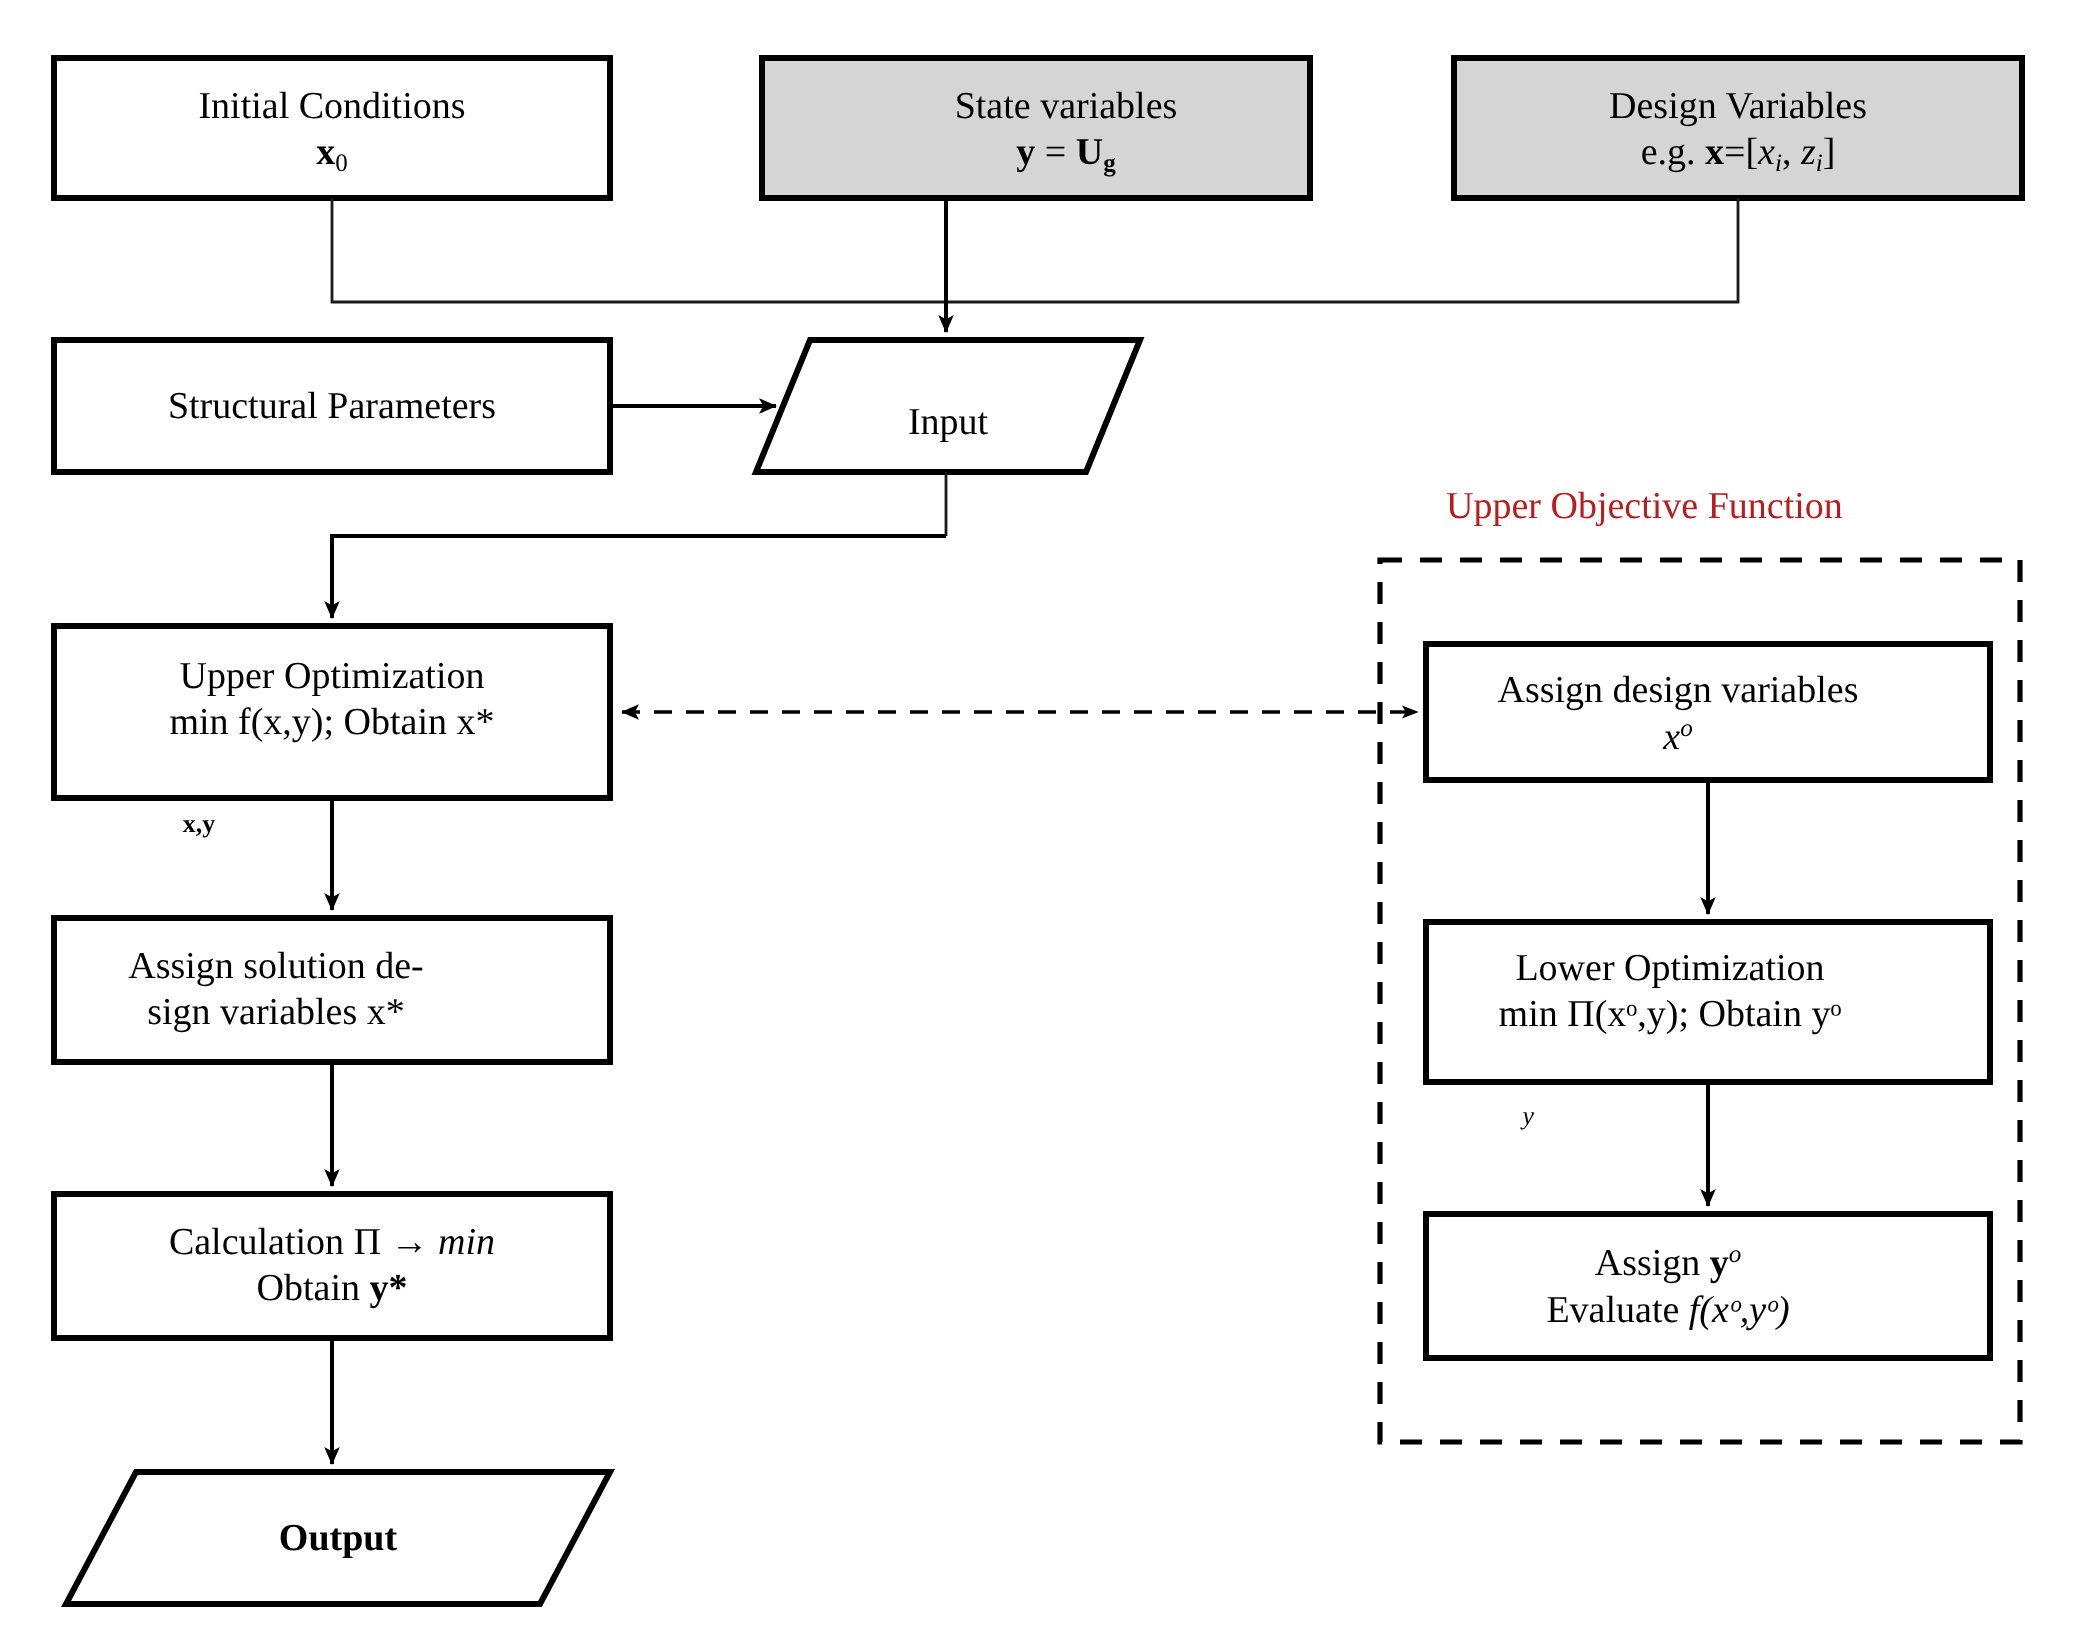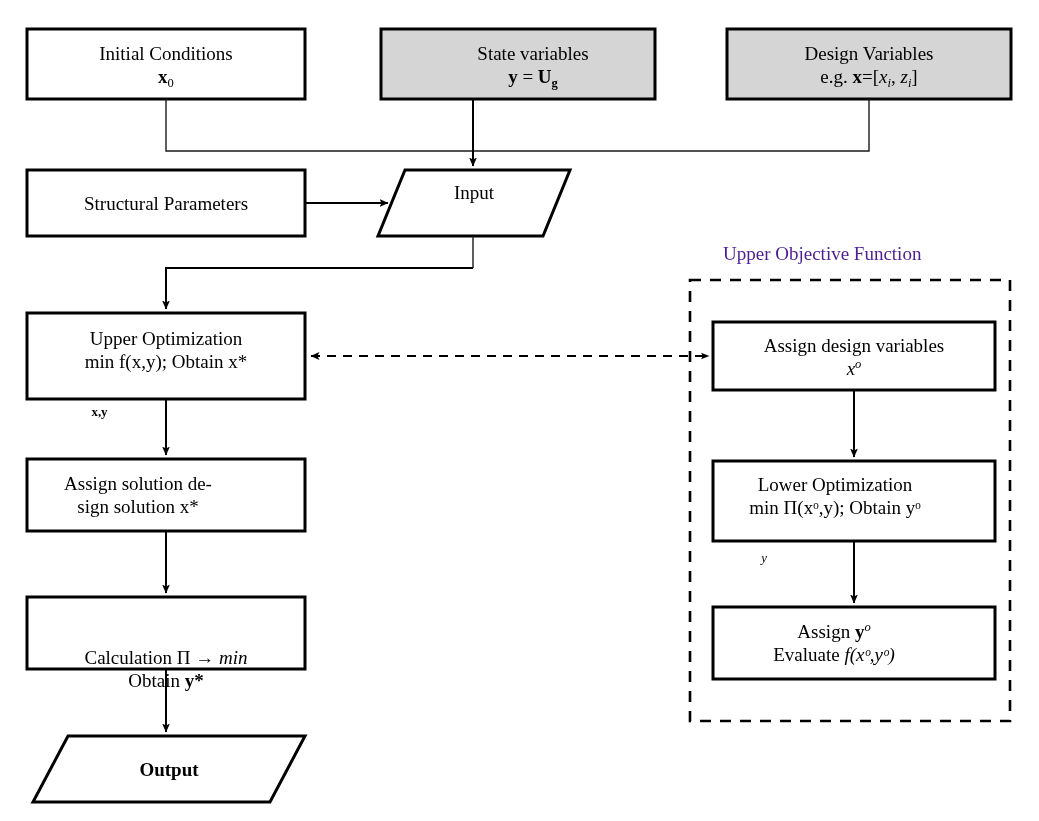"Input" div.lbl { top: 181px -> 200px }
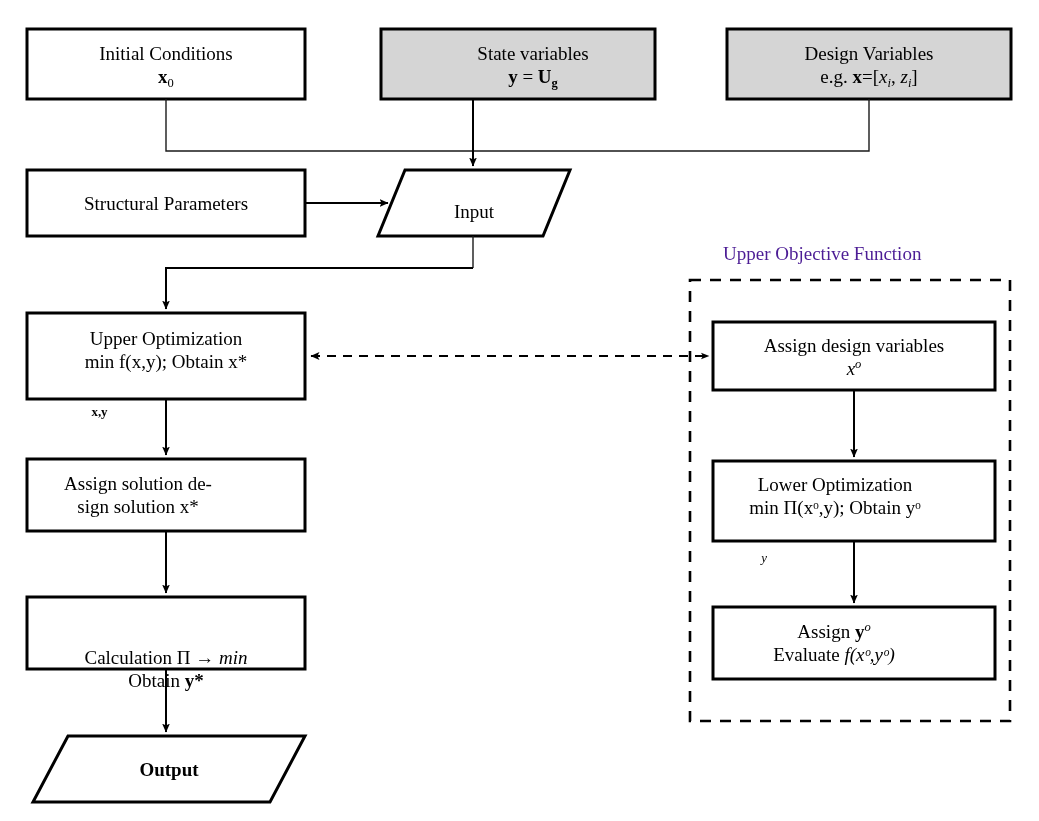"Upper Objective Function" .group-title { color: #4c1d95 -> #b91c1c }
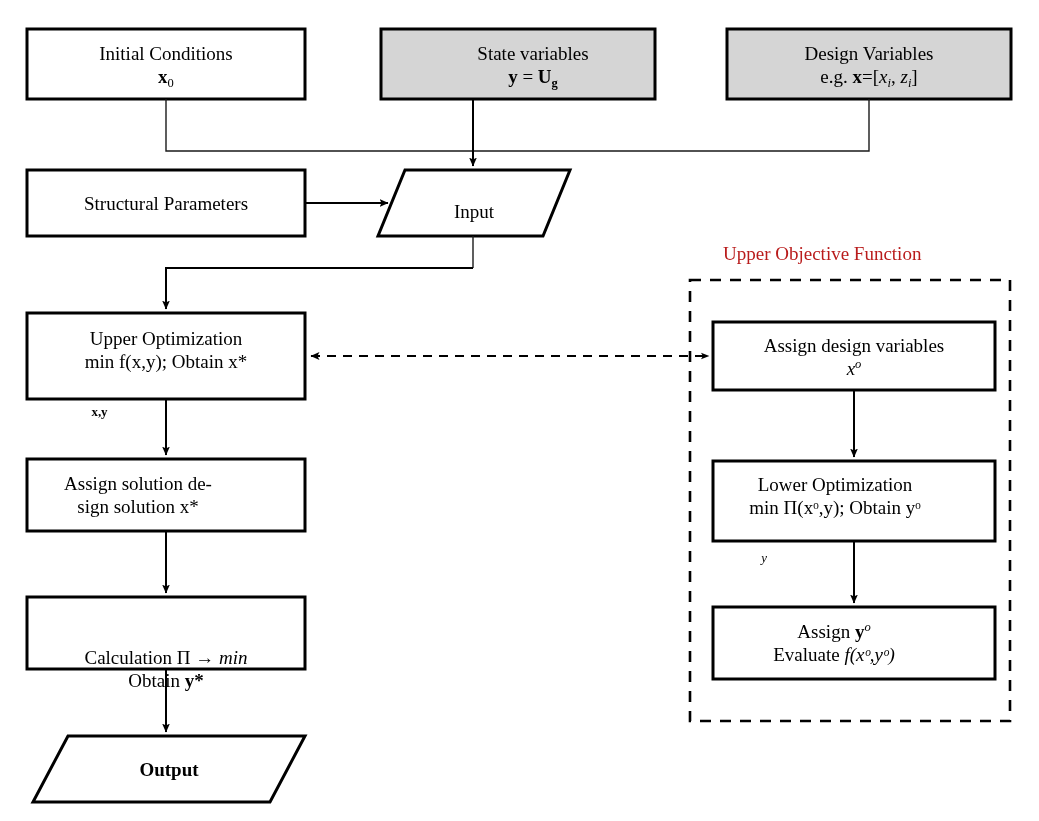"Assign design variables" div.lbl { left: 713px -> 698px }
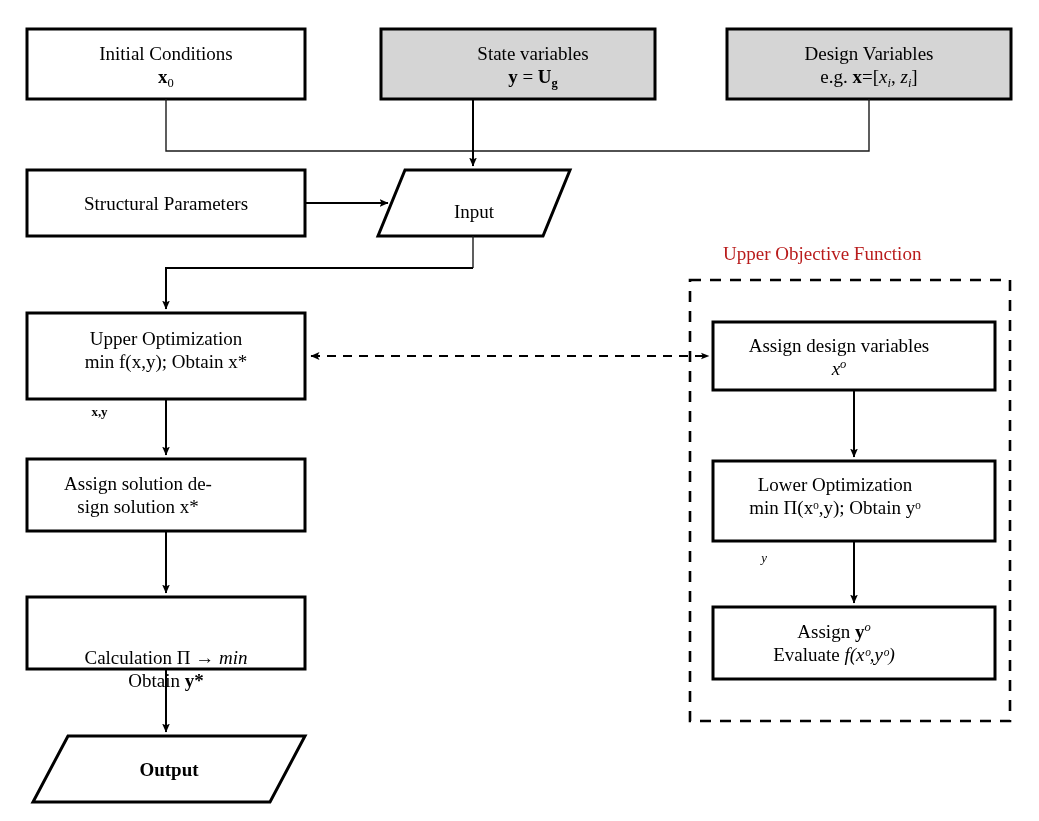"sign solution x*" span.ln { text: solution -> variables }
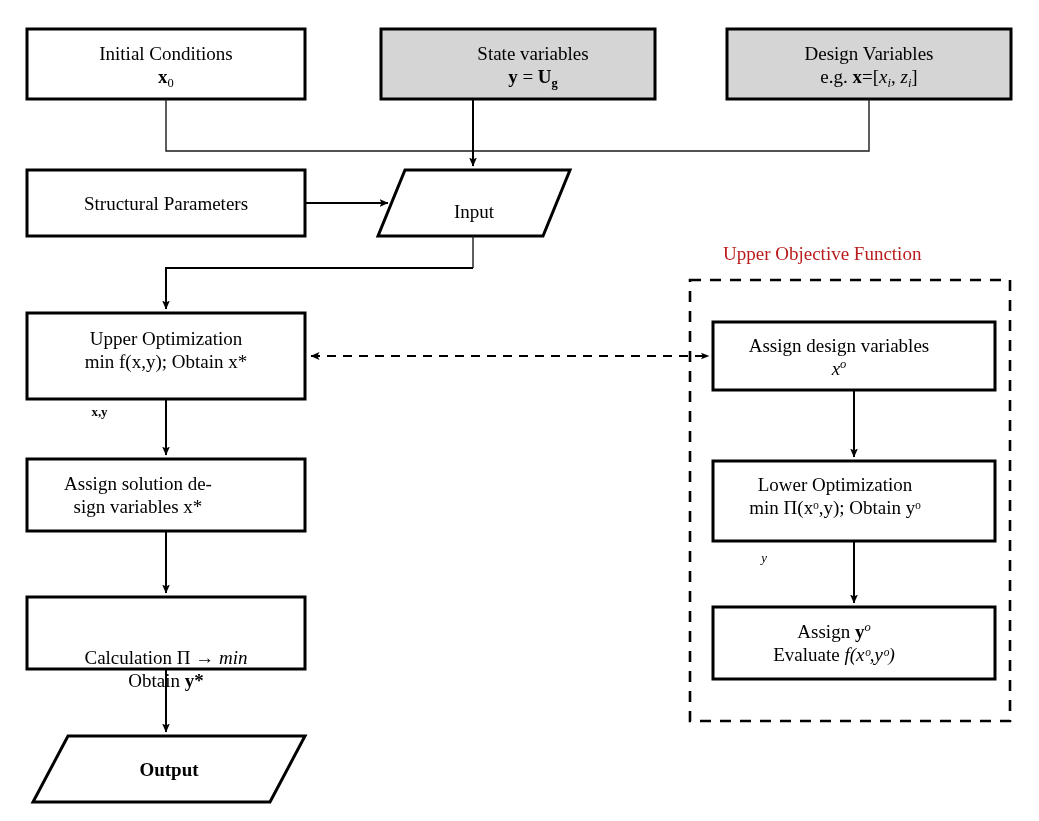"Calculation Π → min" div.lbl { margin-top: 36px -> none }
